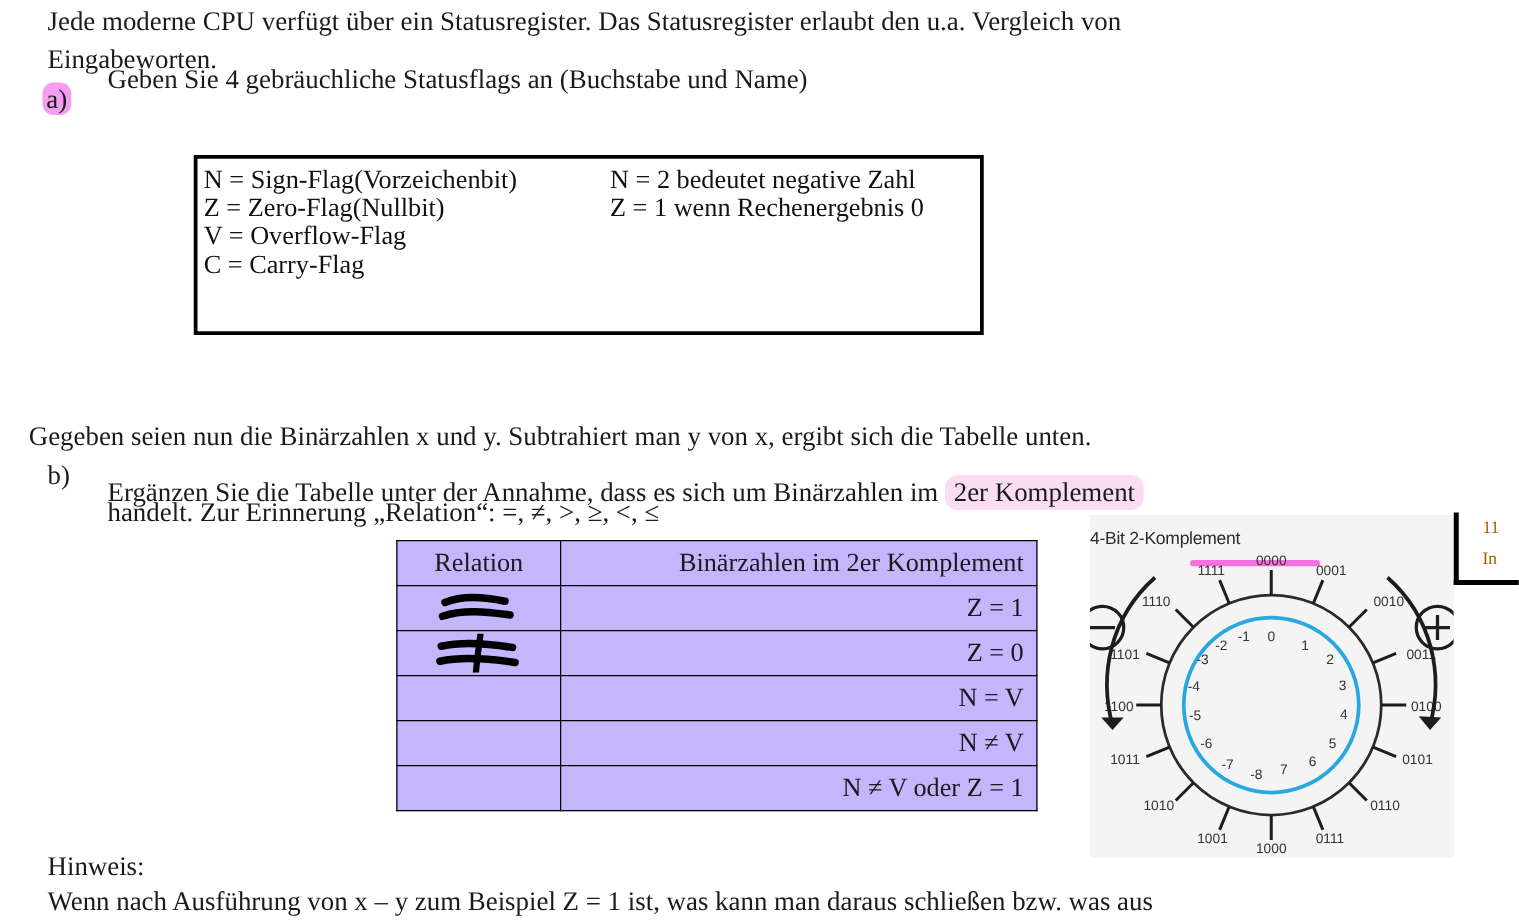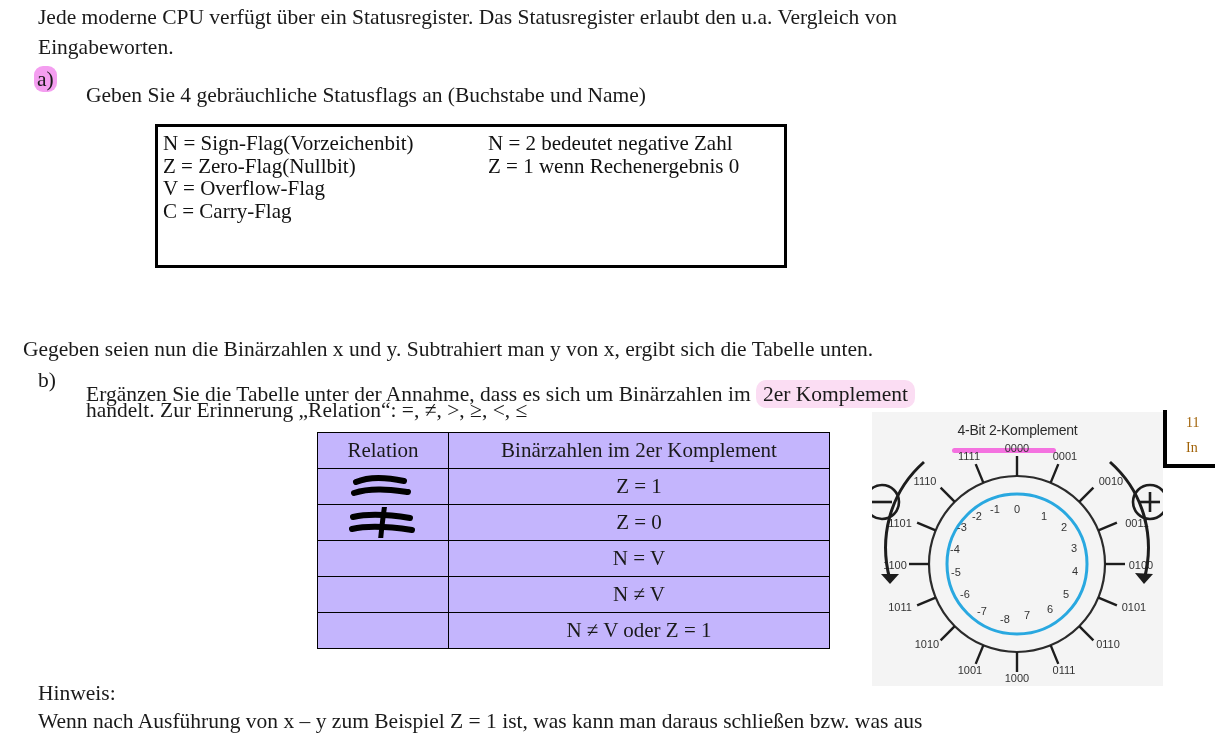"Geben Sie 4 gebräuchliche Statusflags" #item-a-text { top: 80px -> 48px }
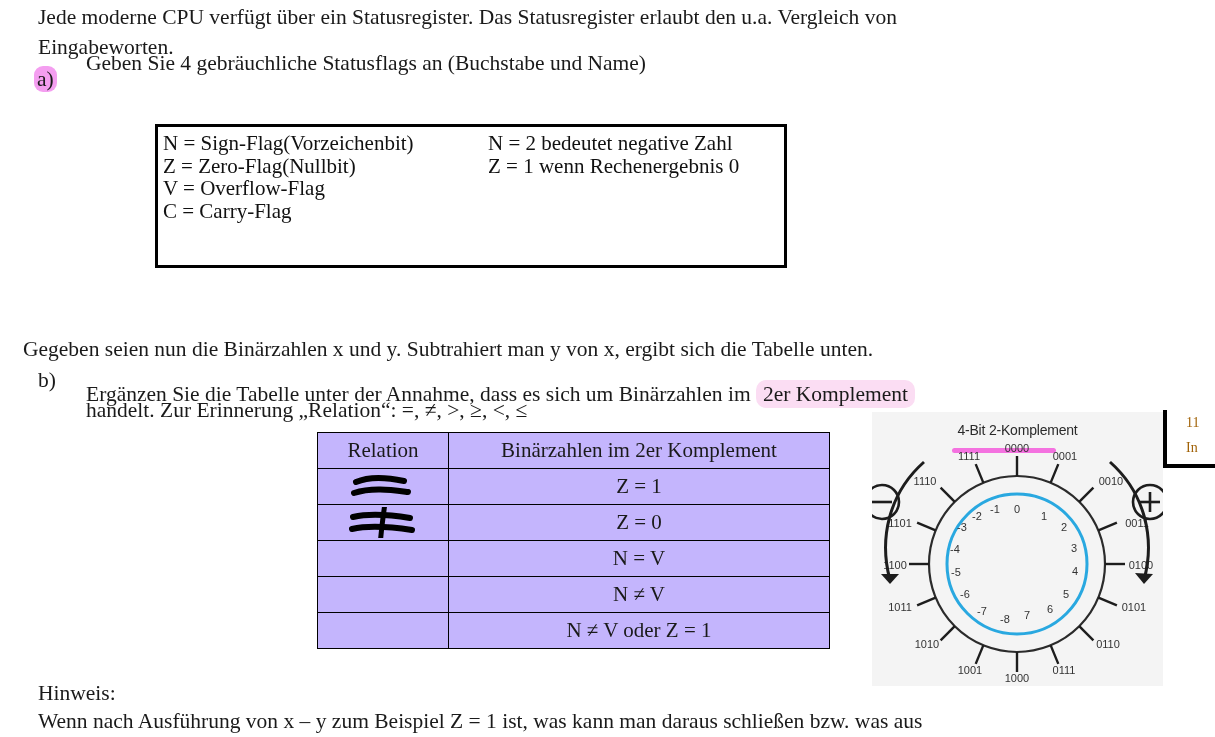"4-Bit 2-Komplement" #wheel-title { text-align: center -> none }
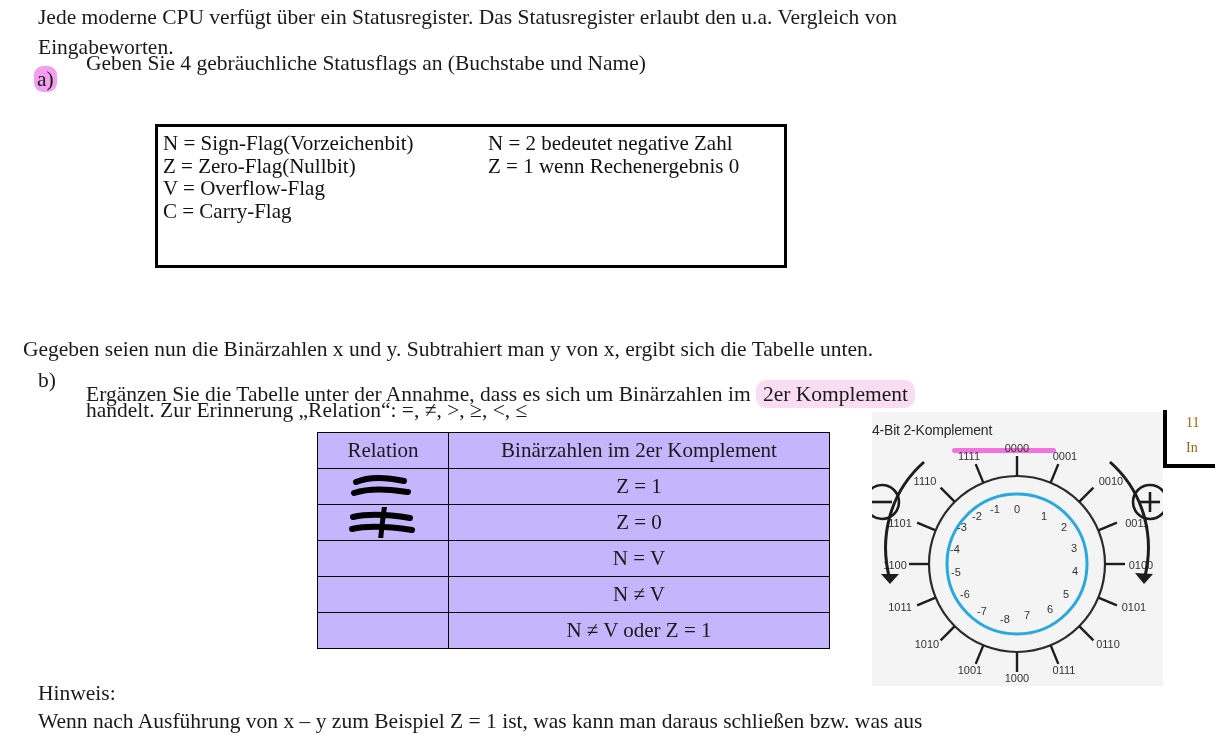"Binärzahlen im 2er Komplement" #relation-table td, #relation-table th { text-align: center -> right }
